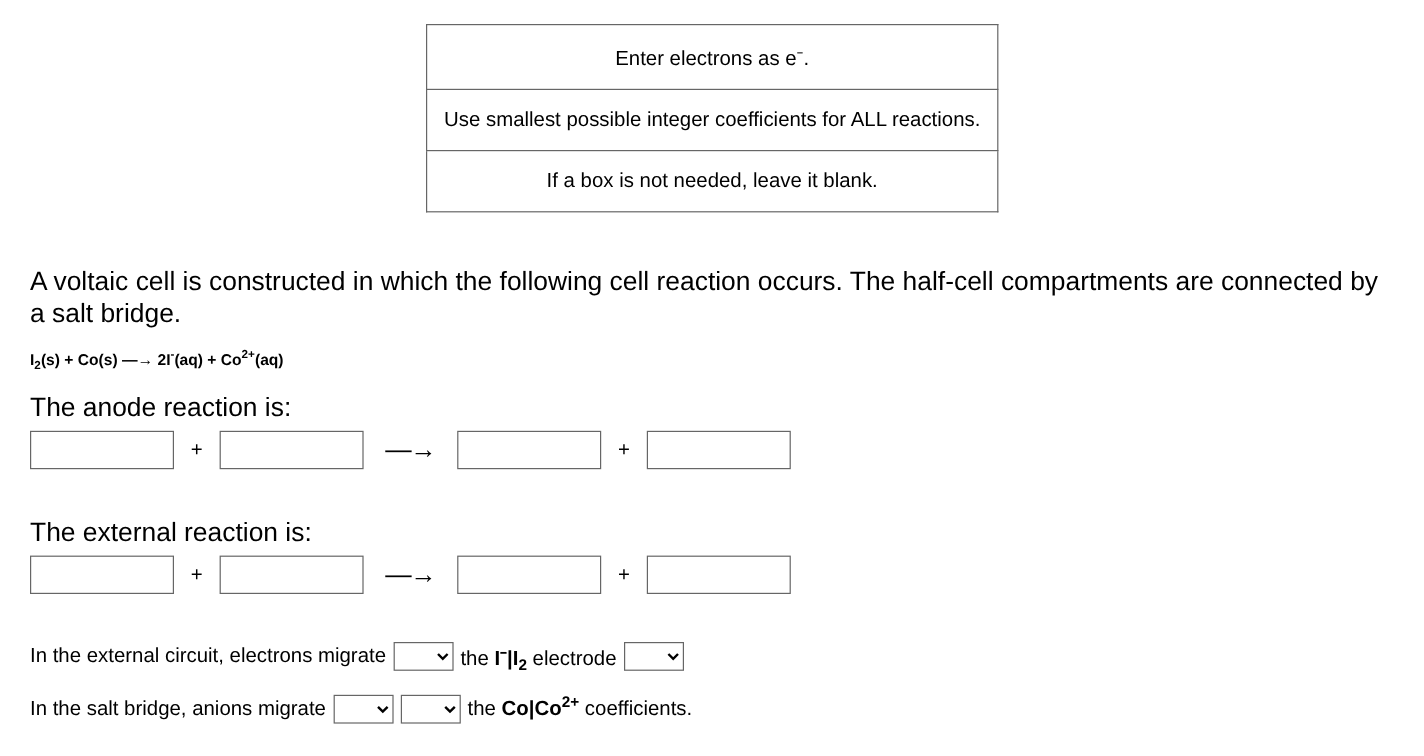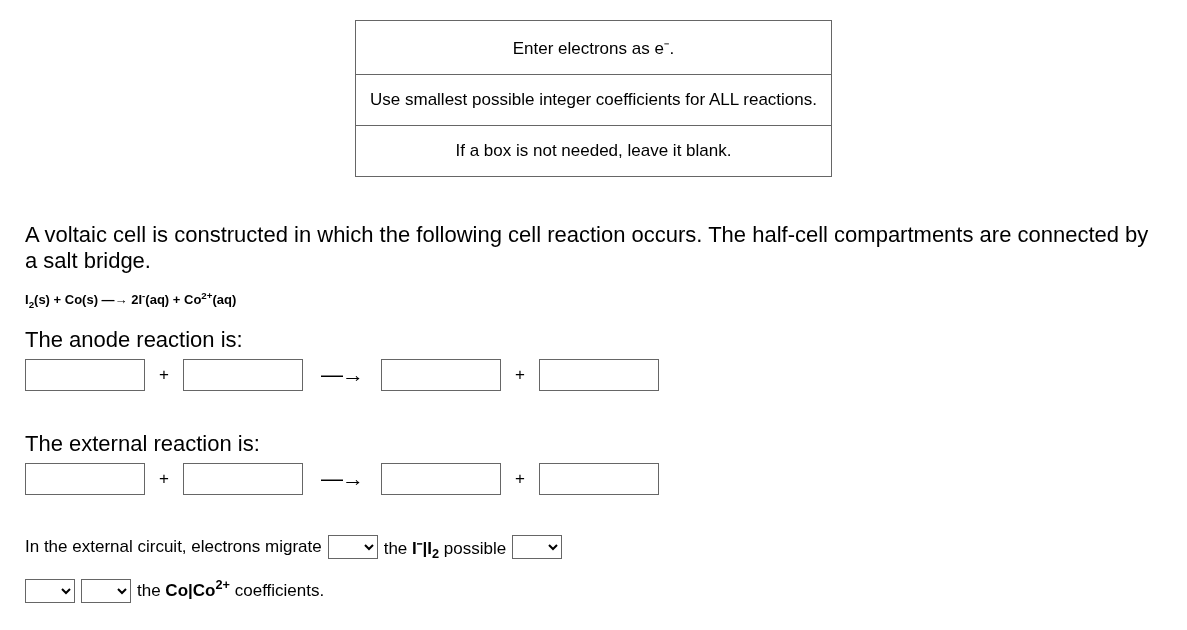"possible" span { text: possible -> electrode }
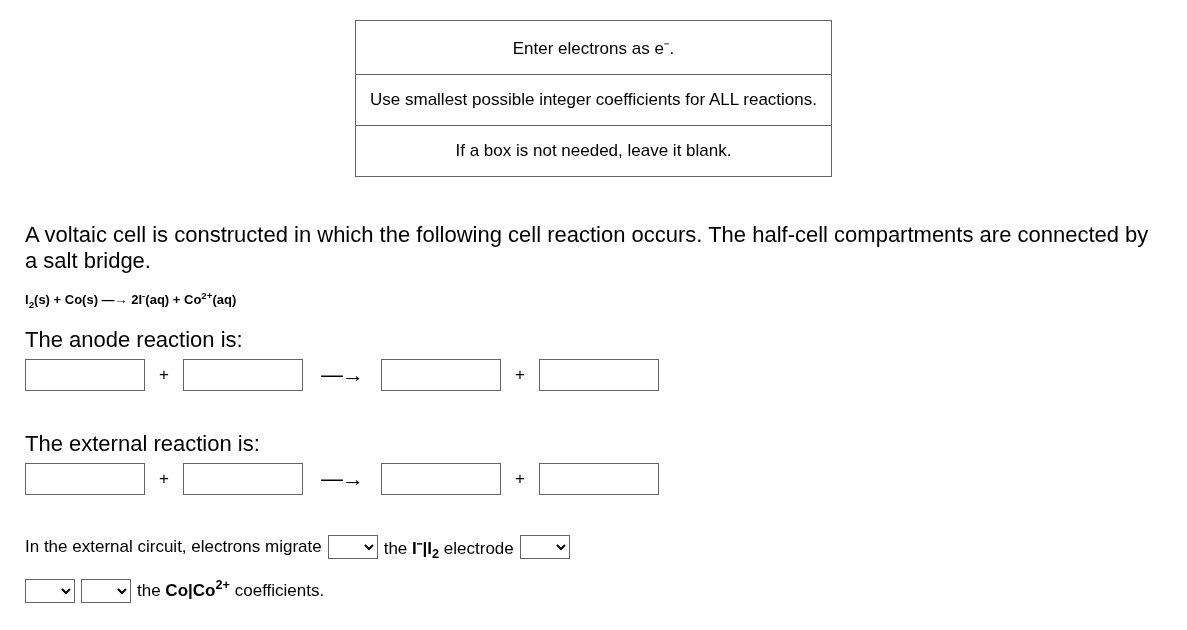"In the salt bridge, anions" span { html: none -> <span>In the salt bridge, anions migrate</span> }
